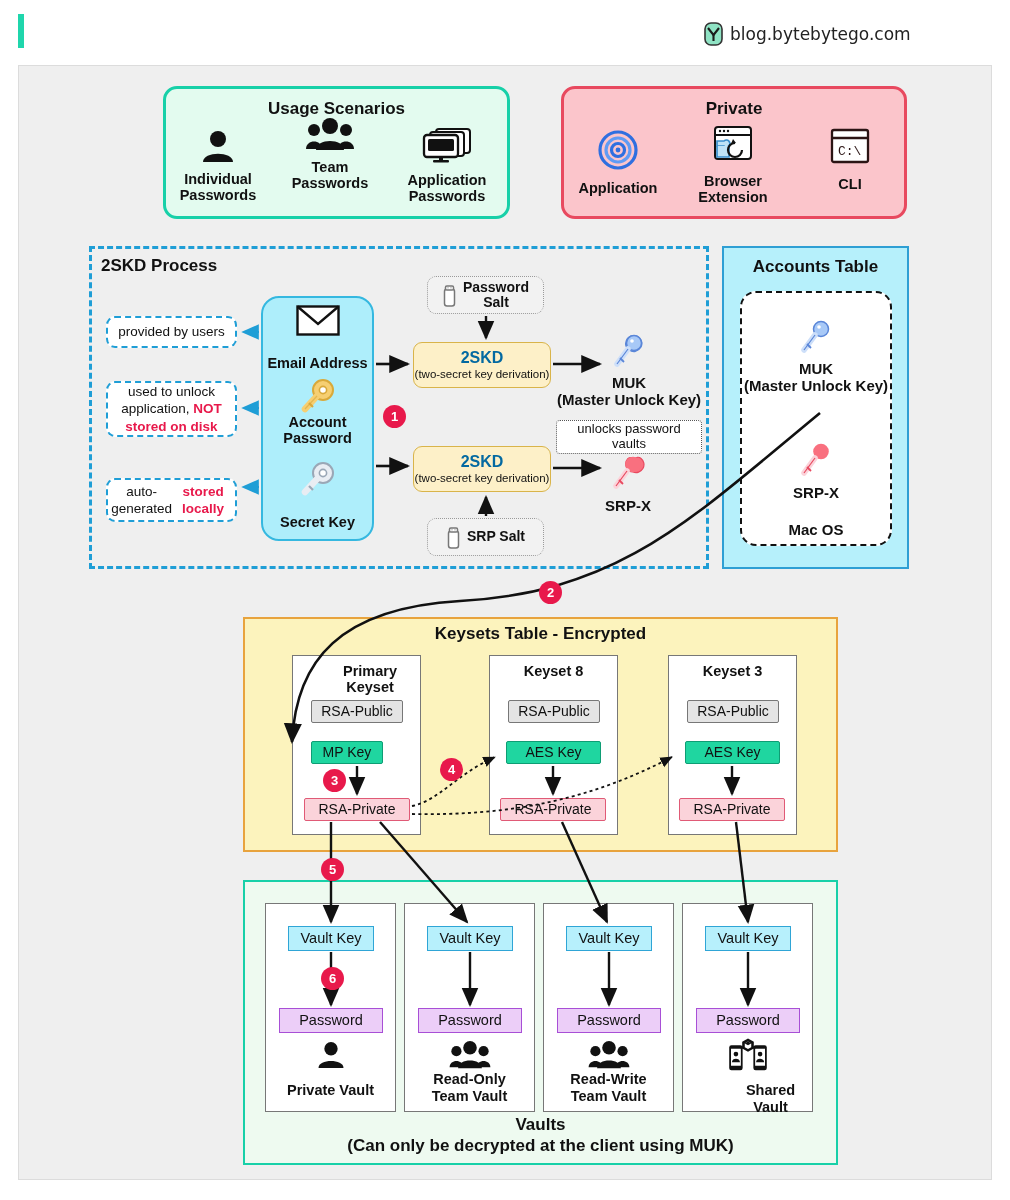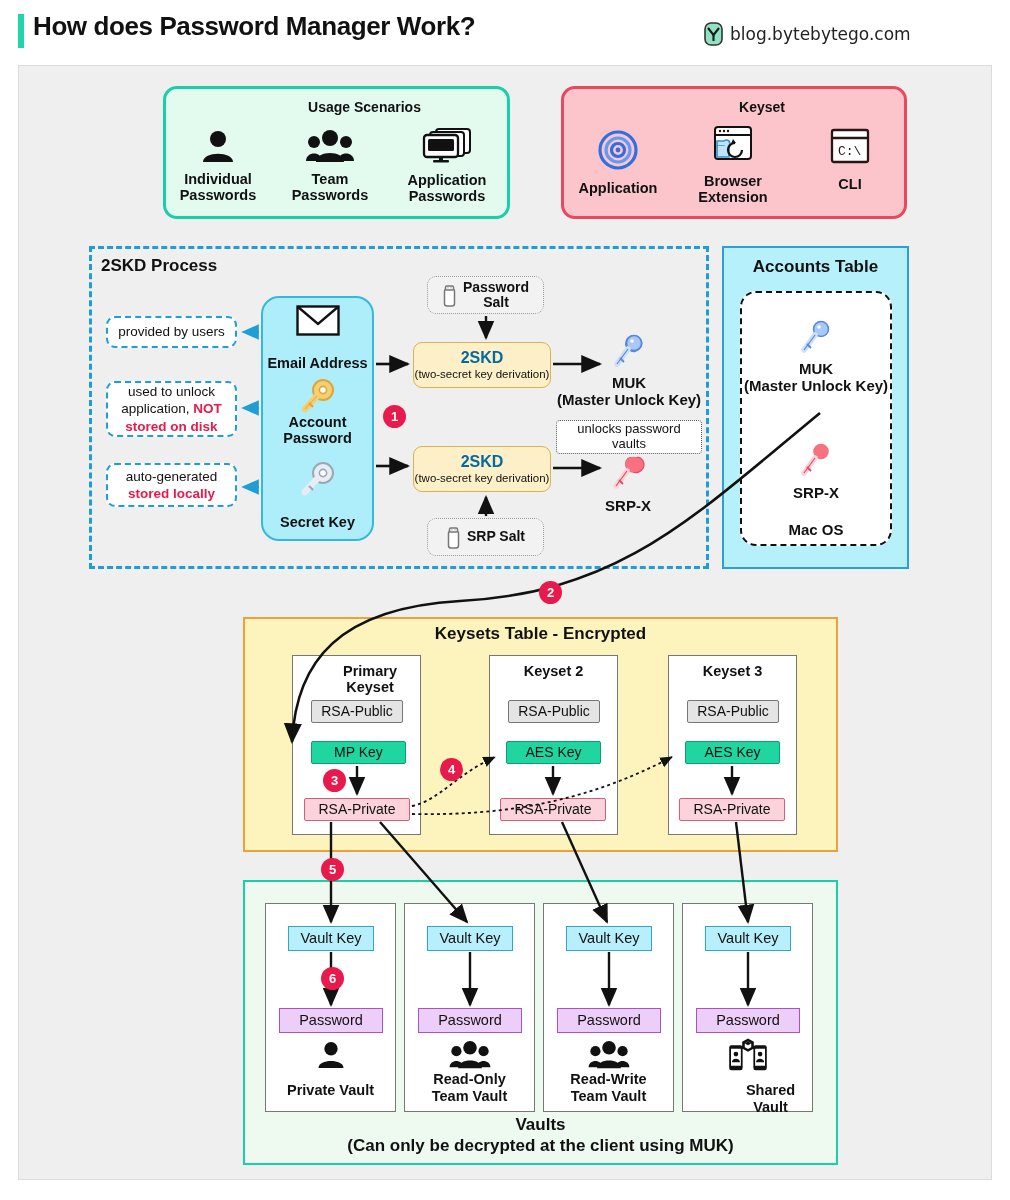"How does Password Manager Work?" div.abs { html: <div>How does Password Manager Work?</div> -> none }
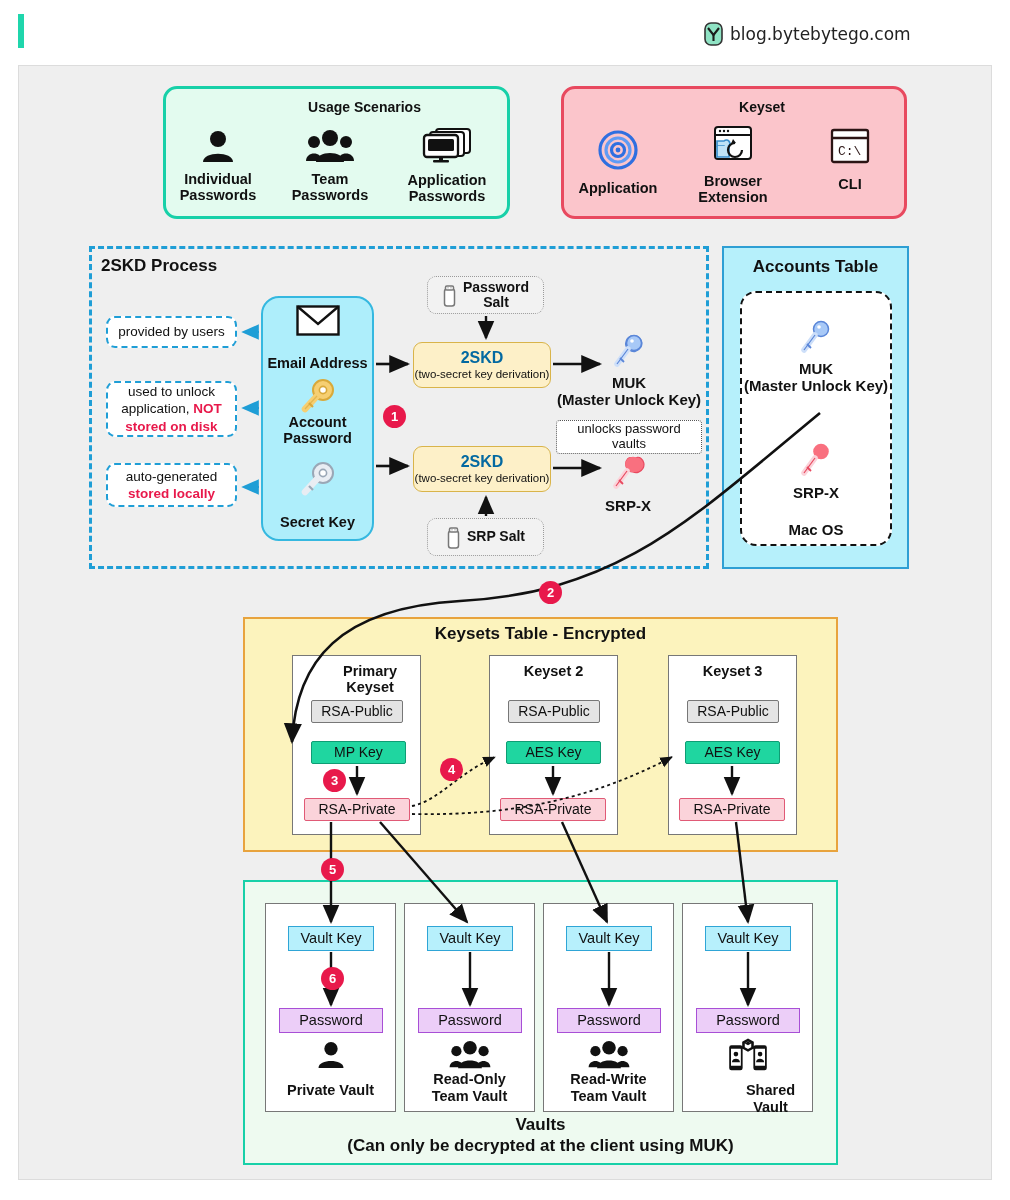"Usage Scenarios" .panel-title { font-size: 14px -> 17px; padding-left: 28px -> none }
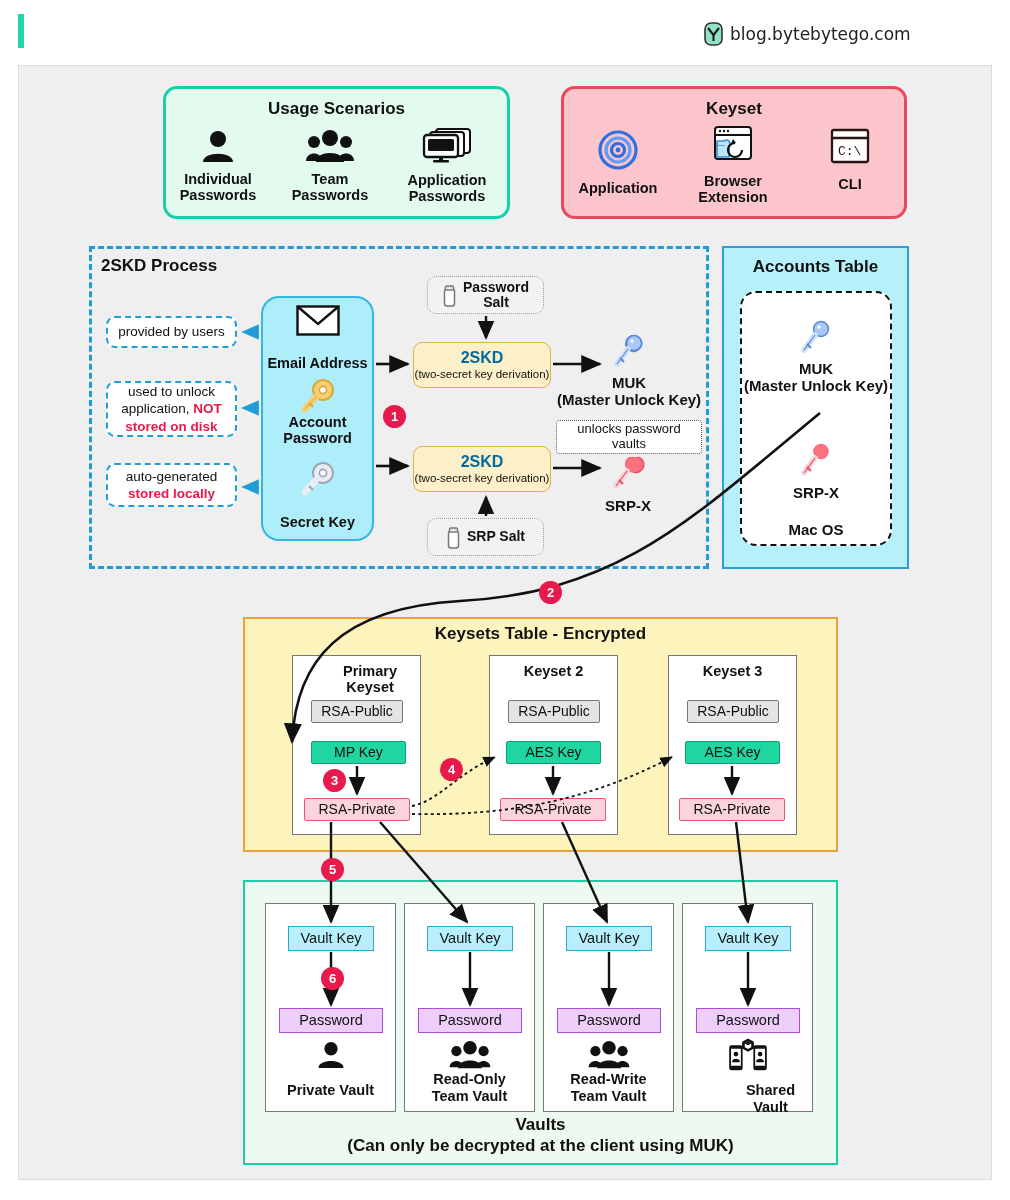"Keyset" div.panel-title { text: Keyset -> Private }
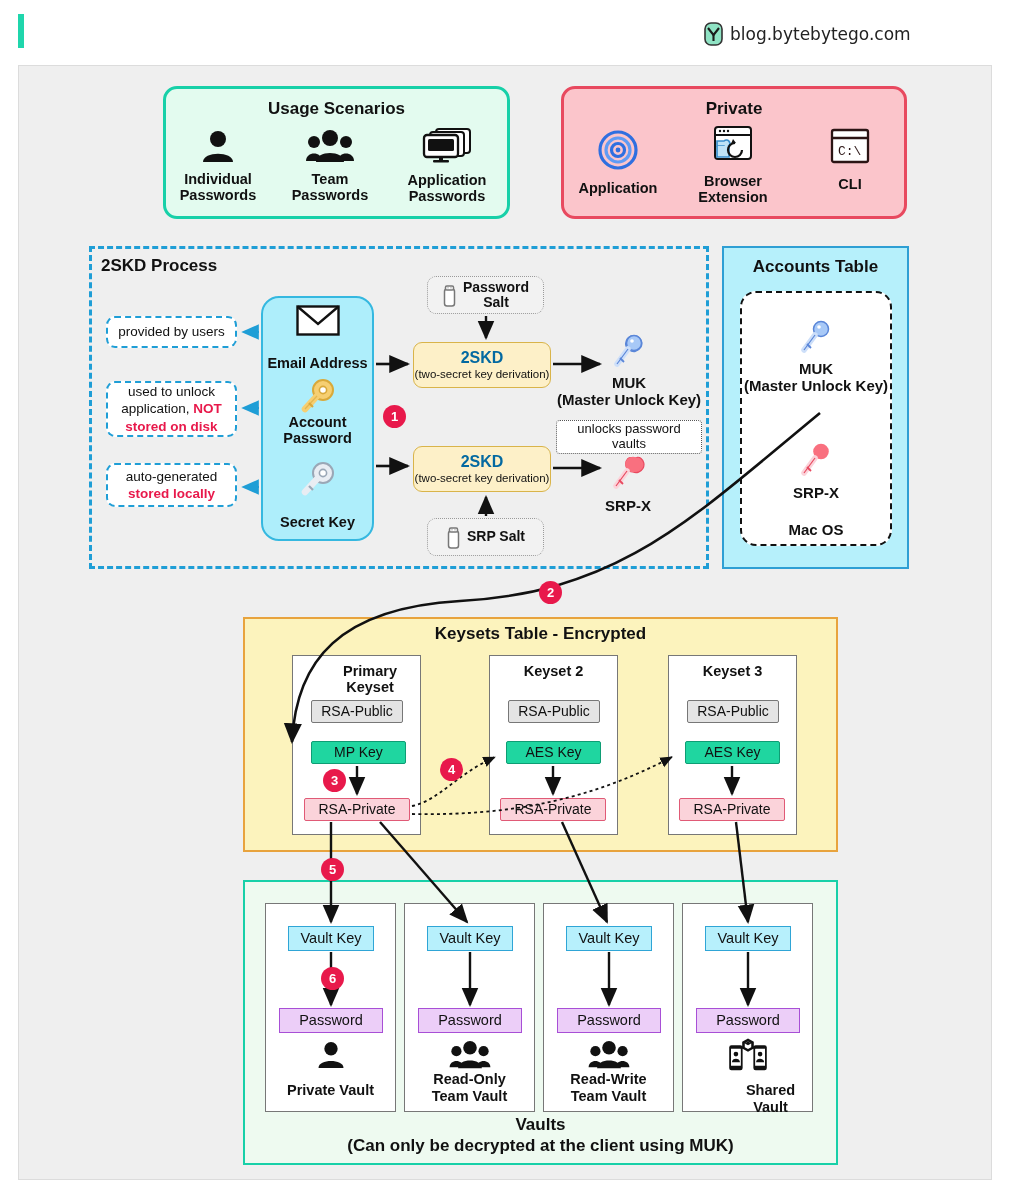"Team" div.icon-col { top: 130px -> 118px }
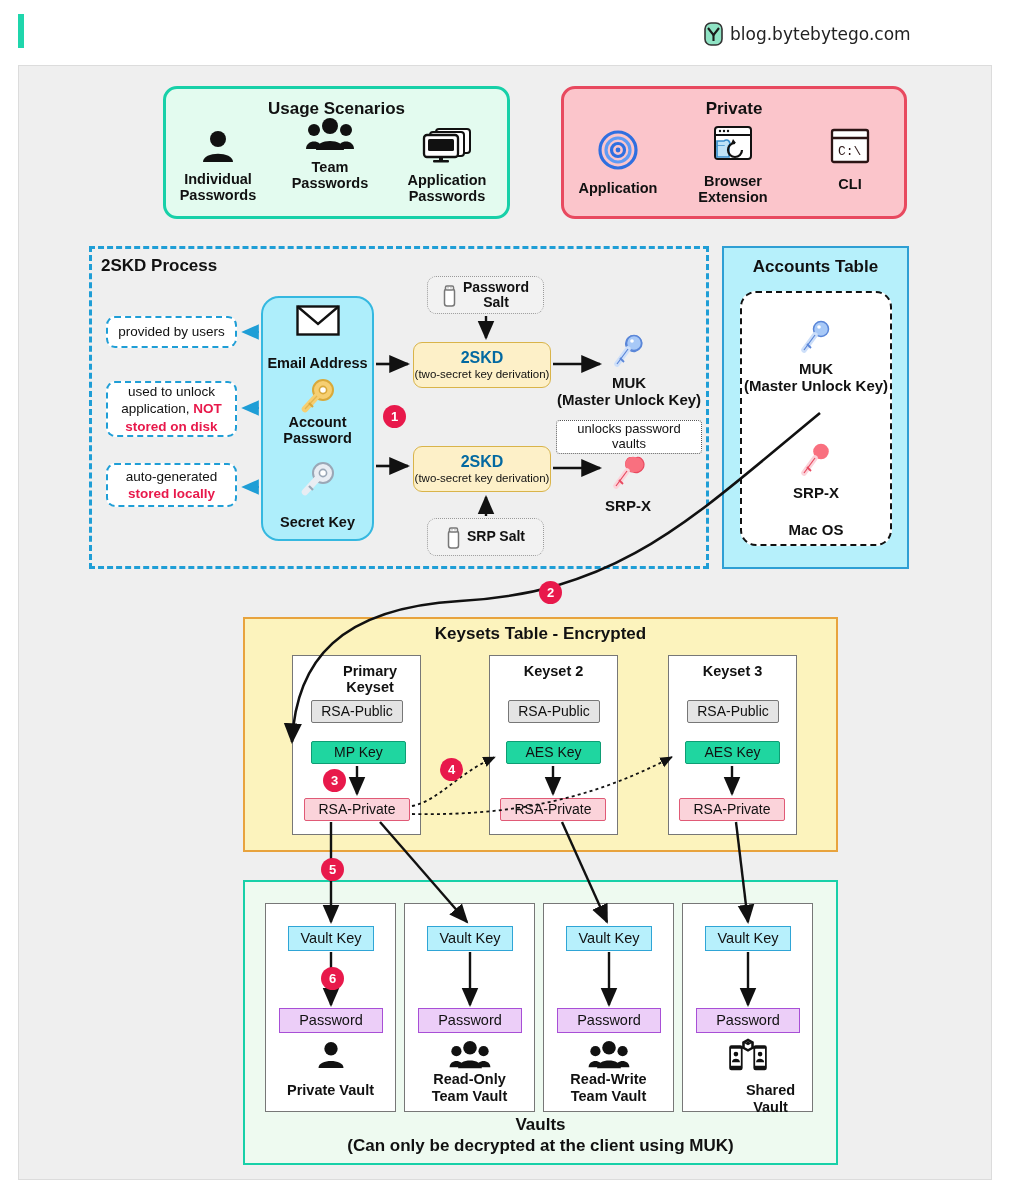"auto-generated" div.abs { flex-direction: column -> row; top: 463px -> 478px }
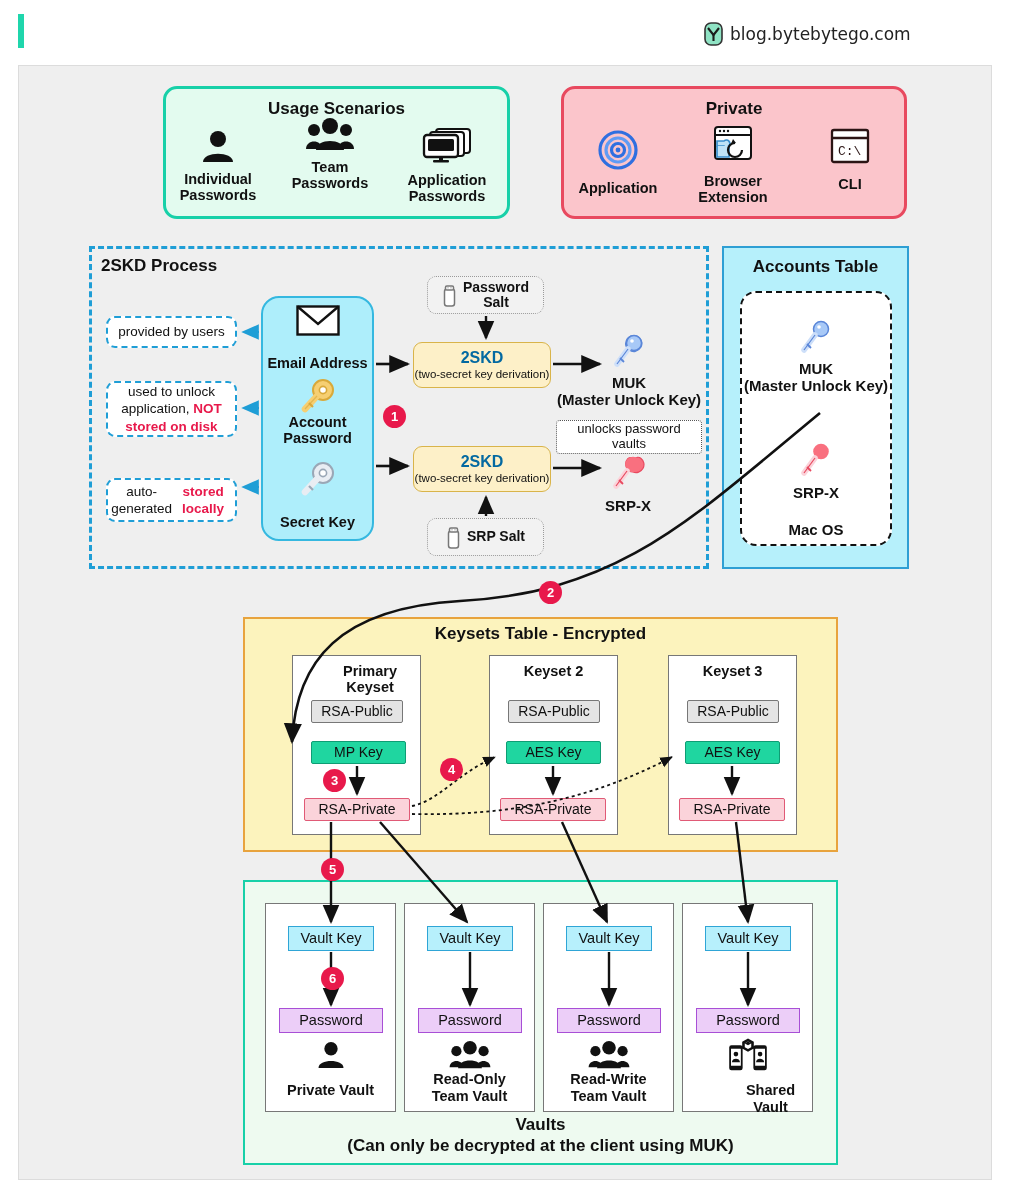"Keyset 2" div.abs { text: 2 -> 8 }
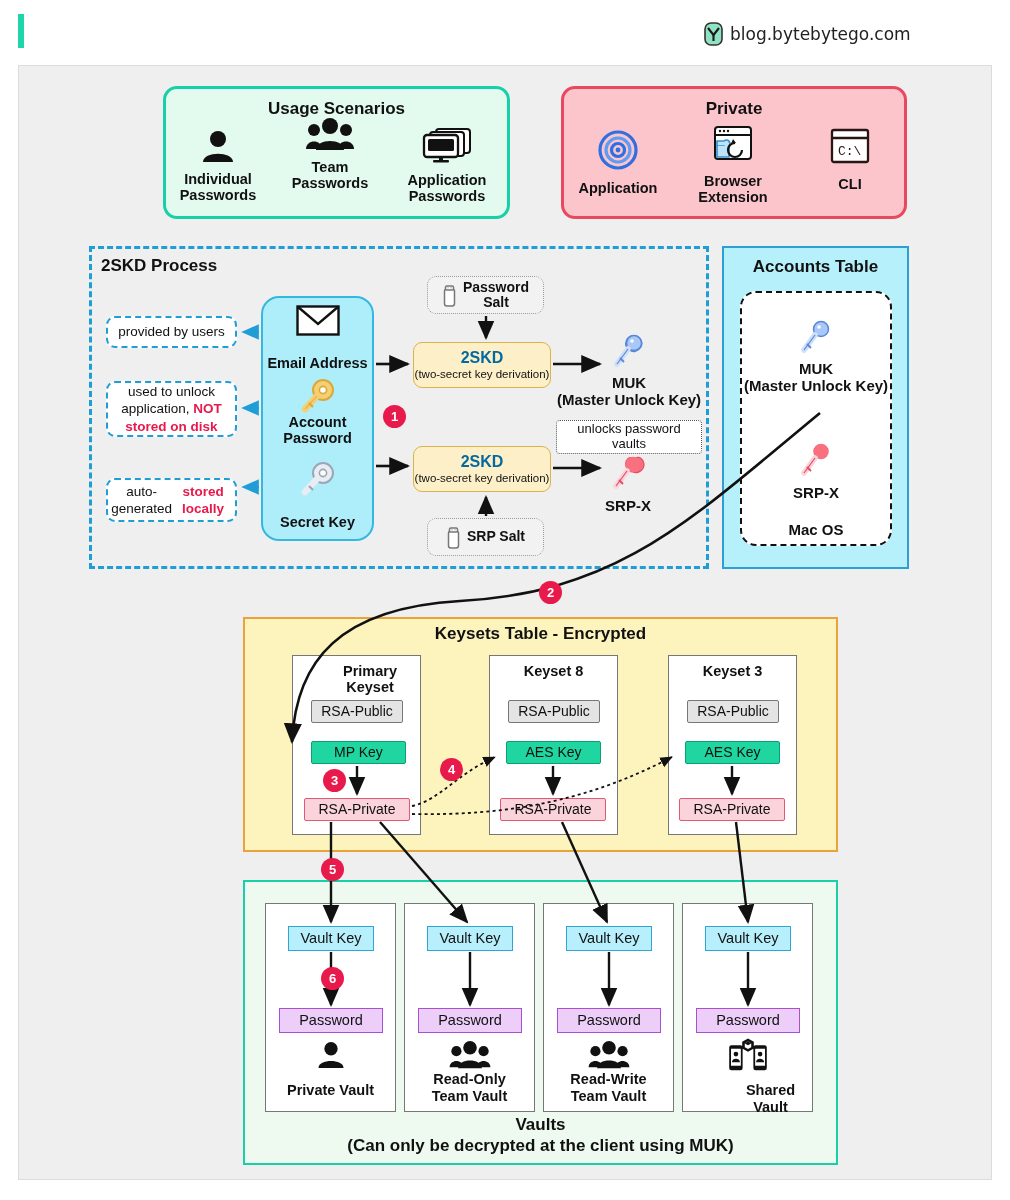"MP Key" div.abs { width: 95px -> 72px }
